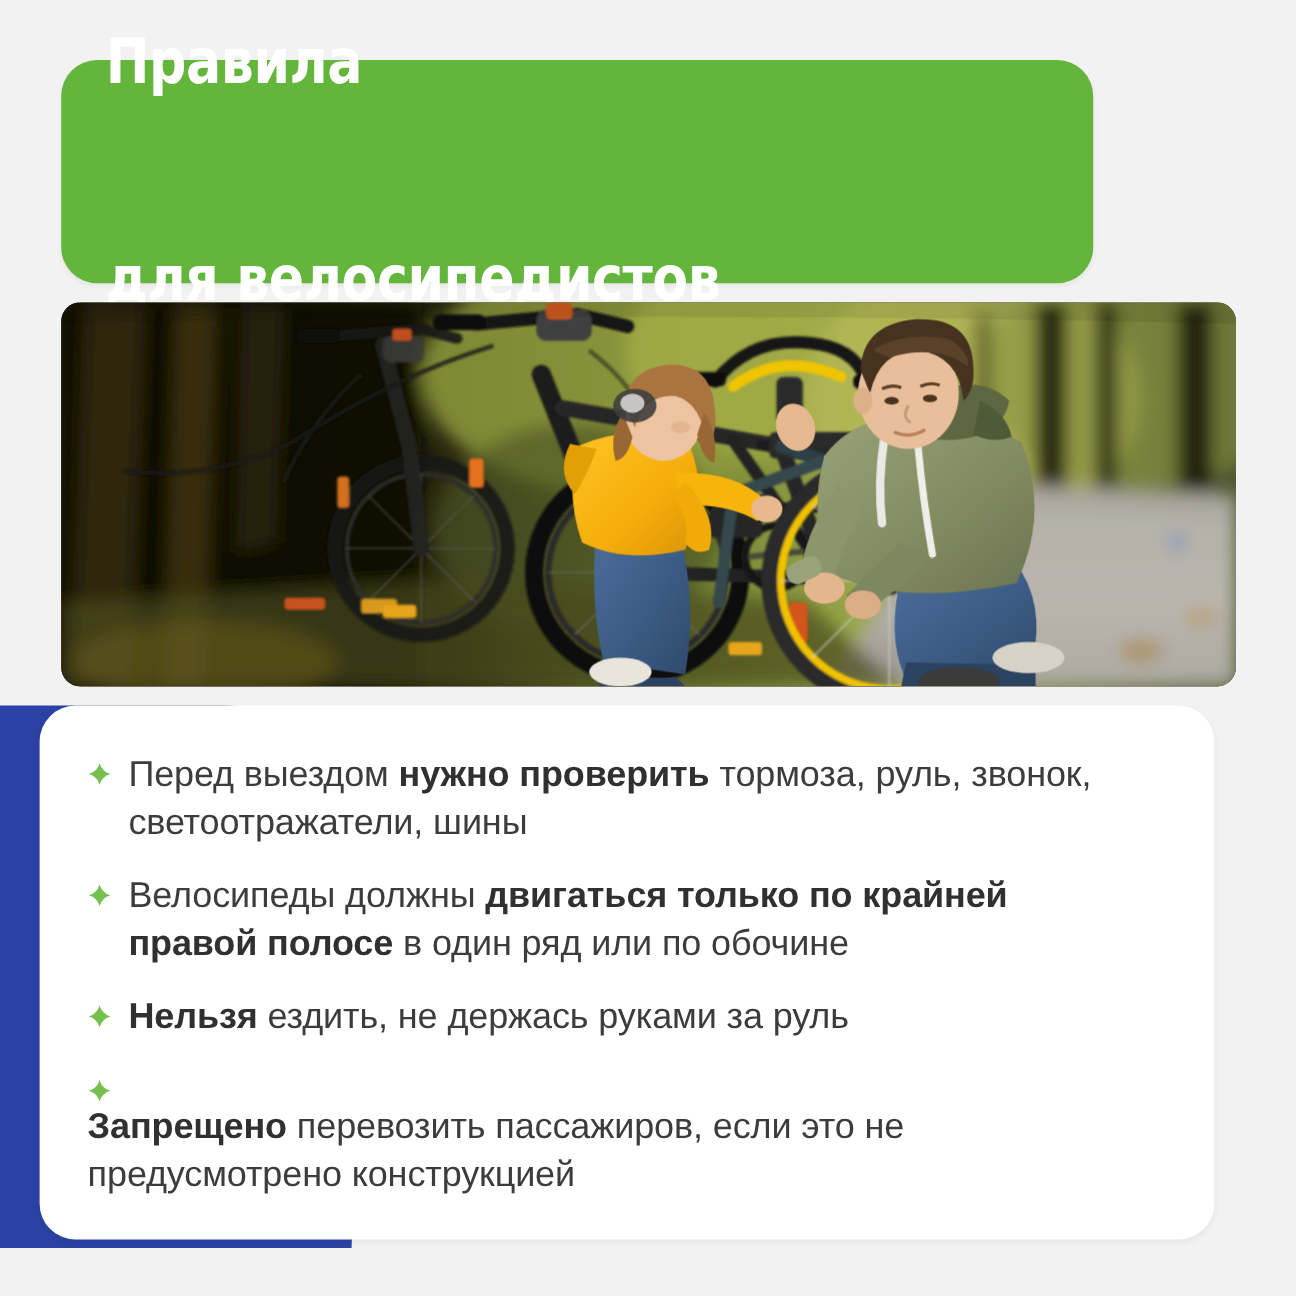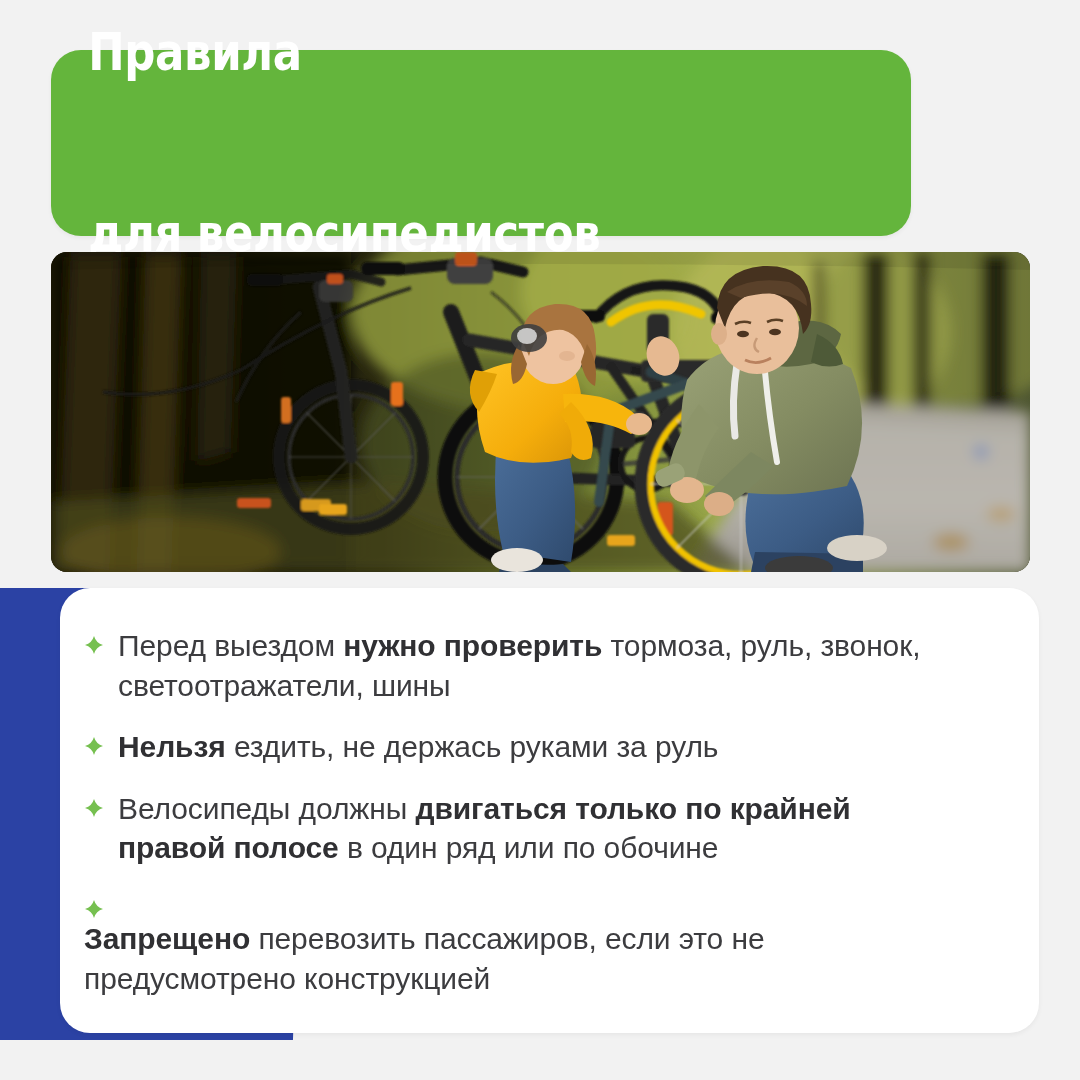"Перед выездом нужно проверить тормоза," .rules-card { left: 60px -> 33px; padding: 38px 44px 30px 24px -> 38px 44px 30px 40px }
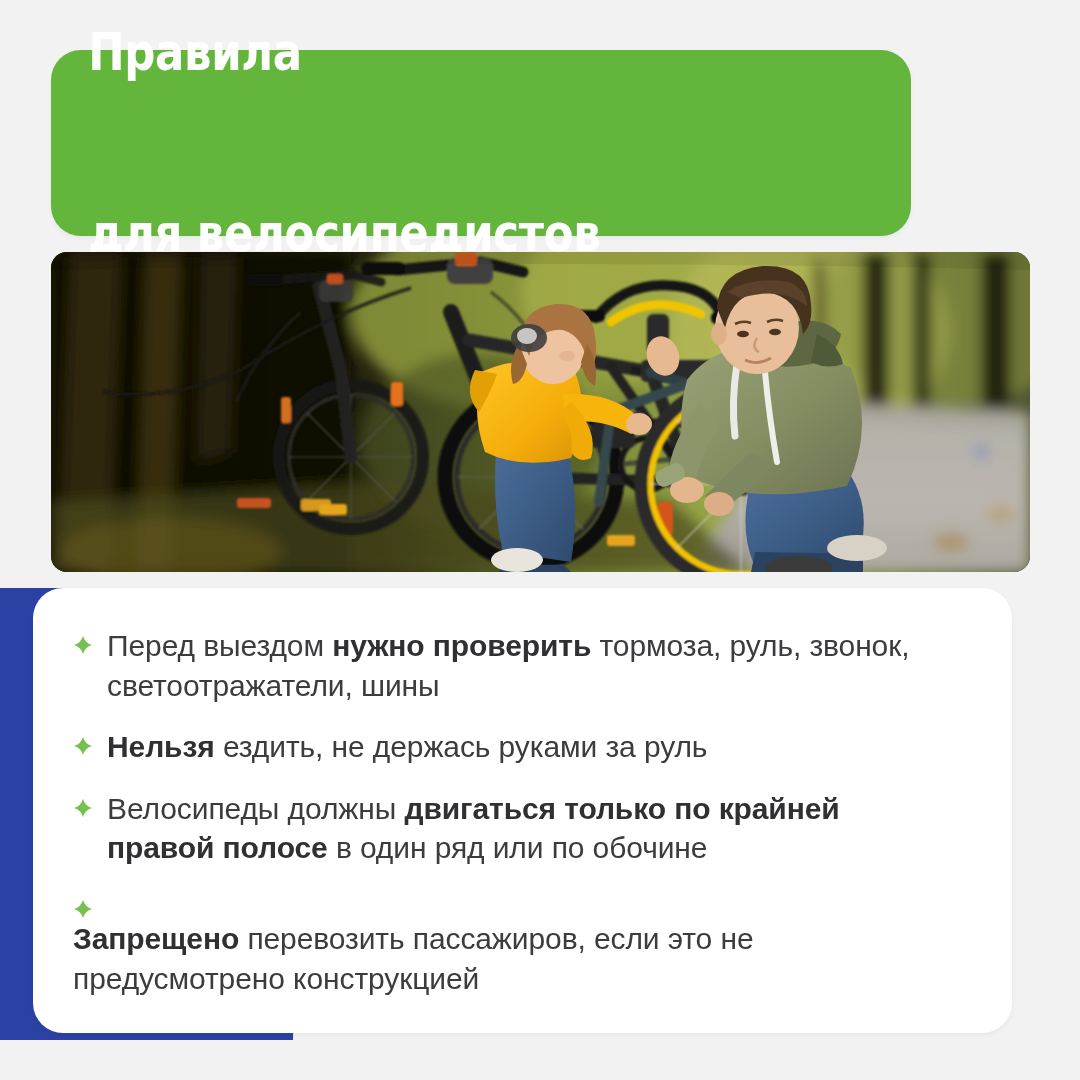"Нельзя ездить, не держась руками" div.rule { order: before "Велосипеды должны двигаться только по" -> after "Велосипеды должны двигаться только по" }
